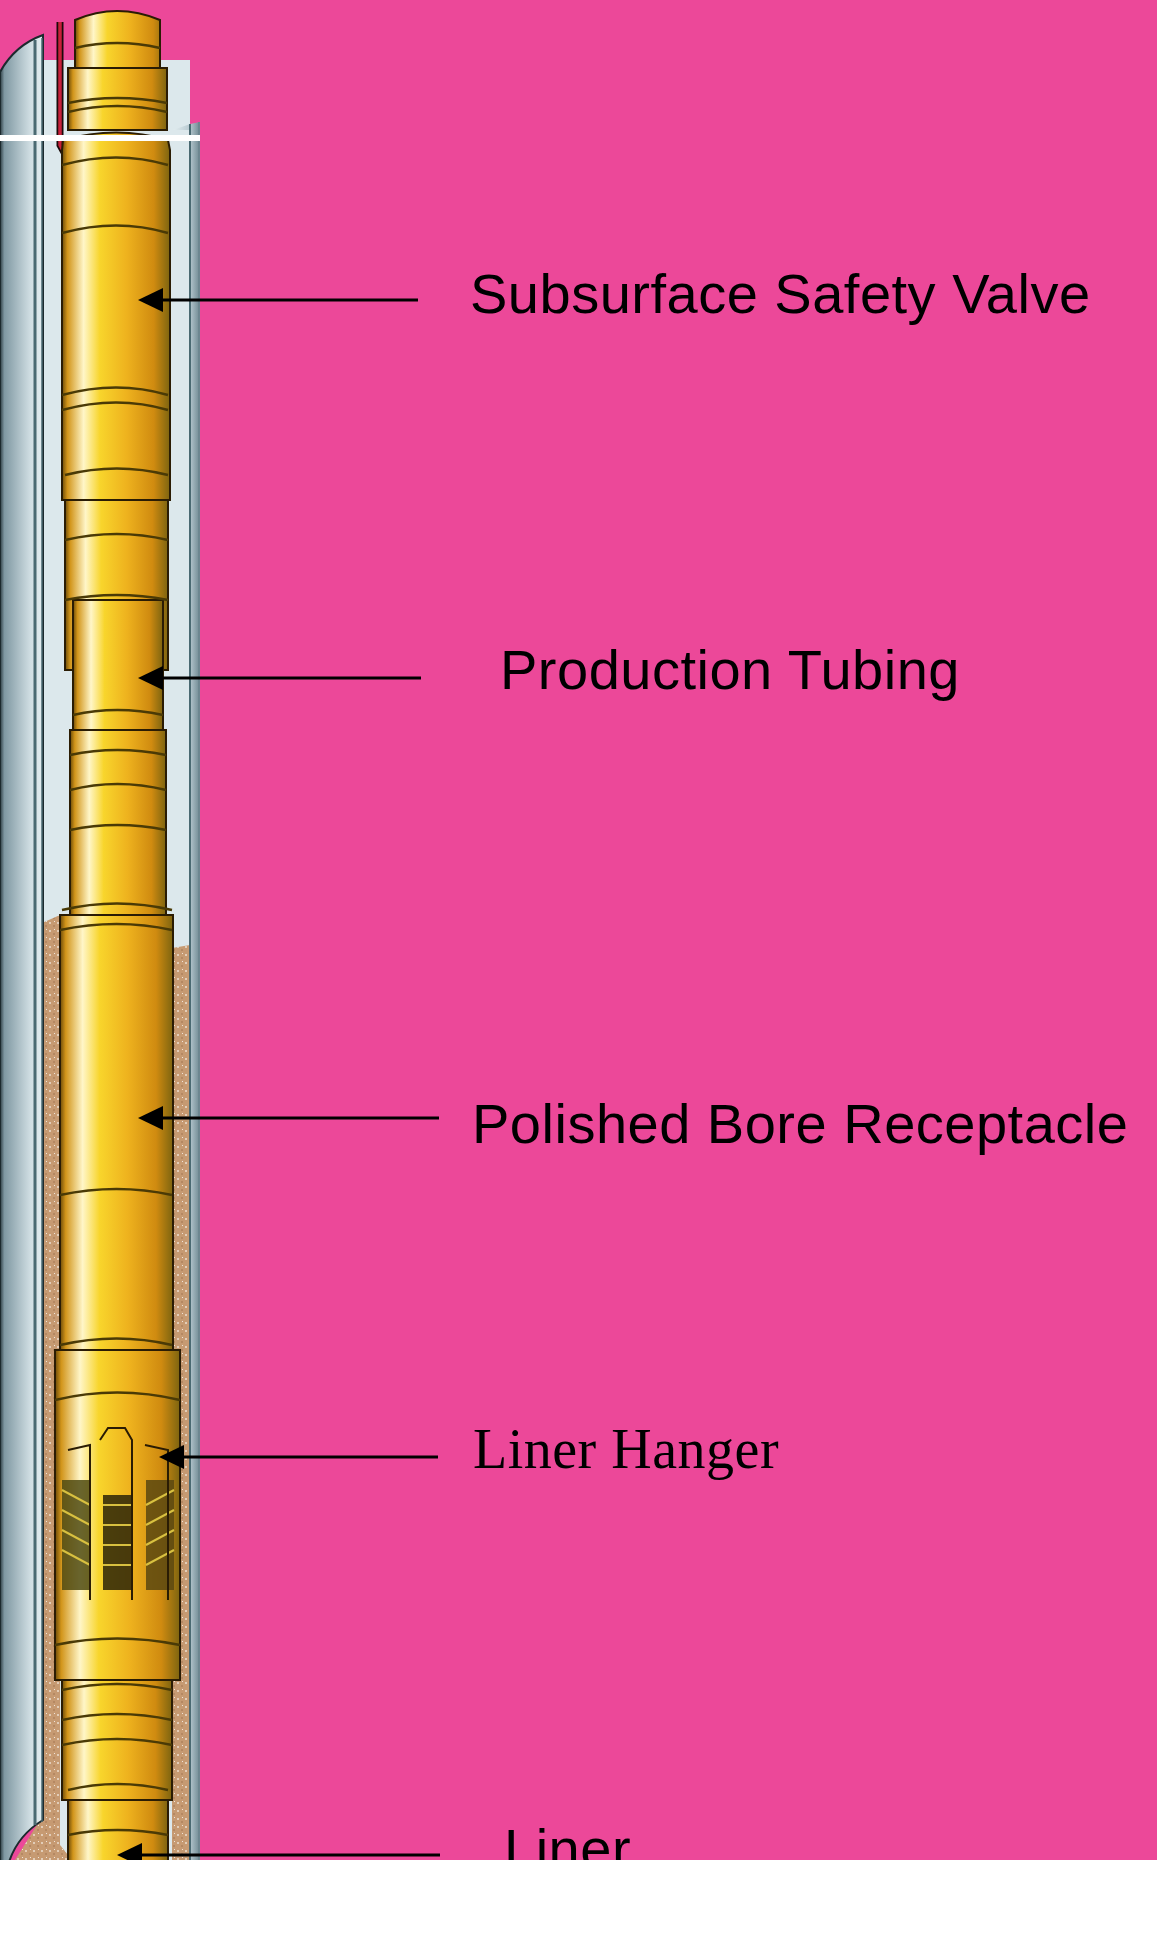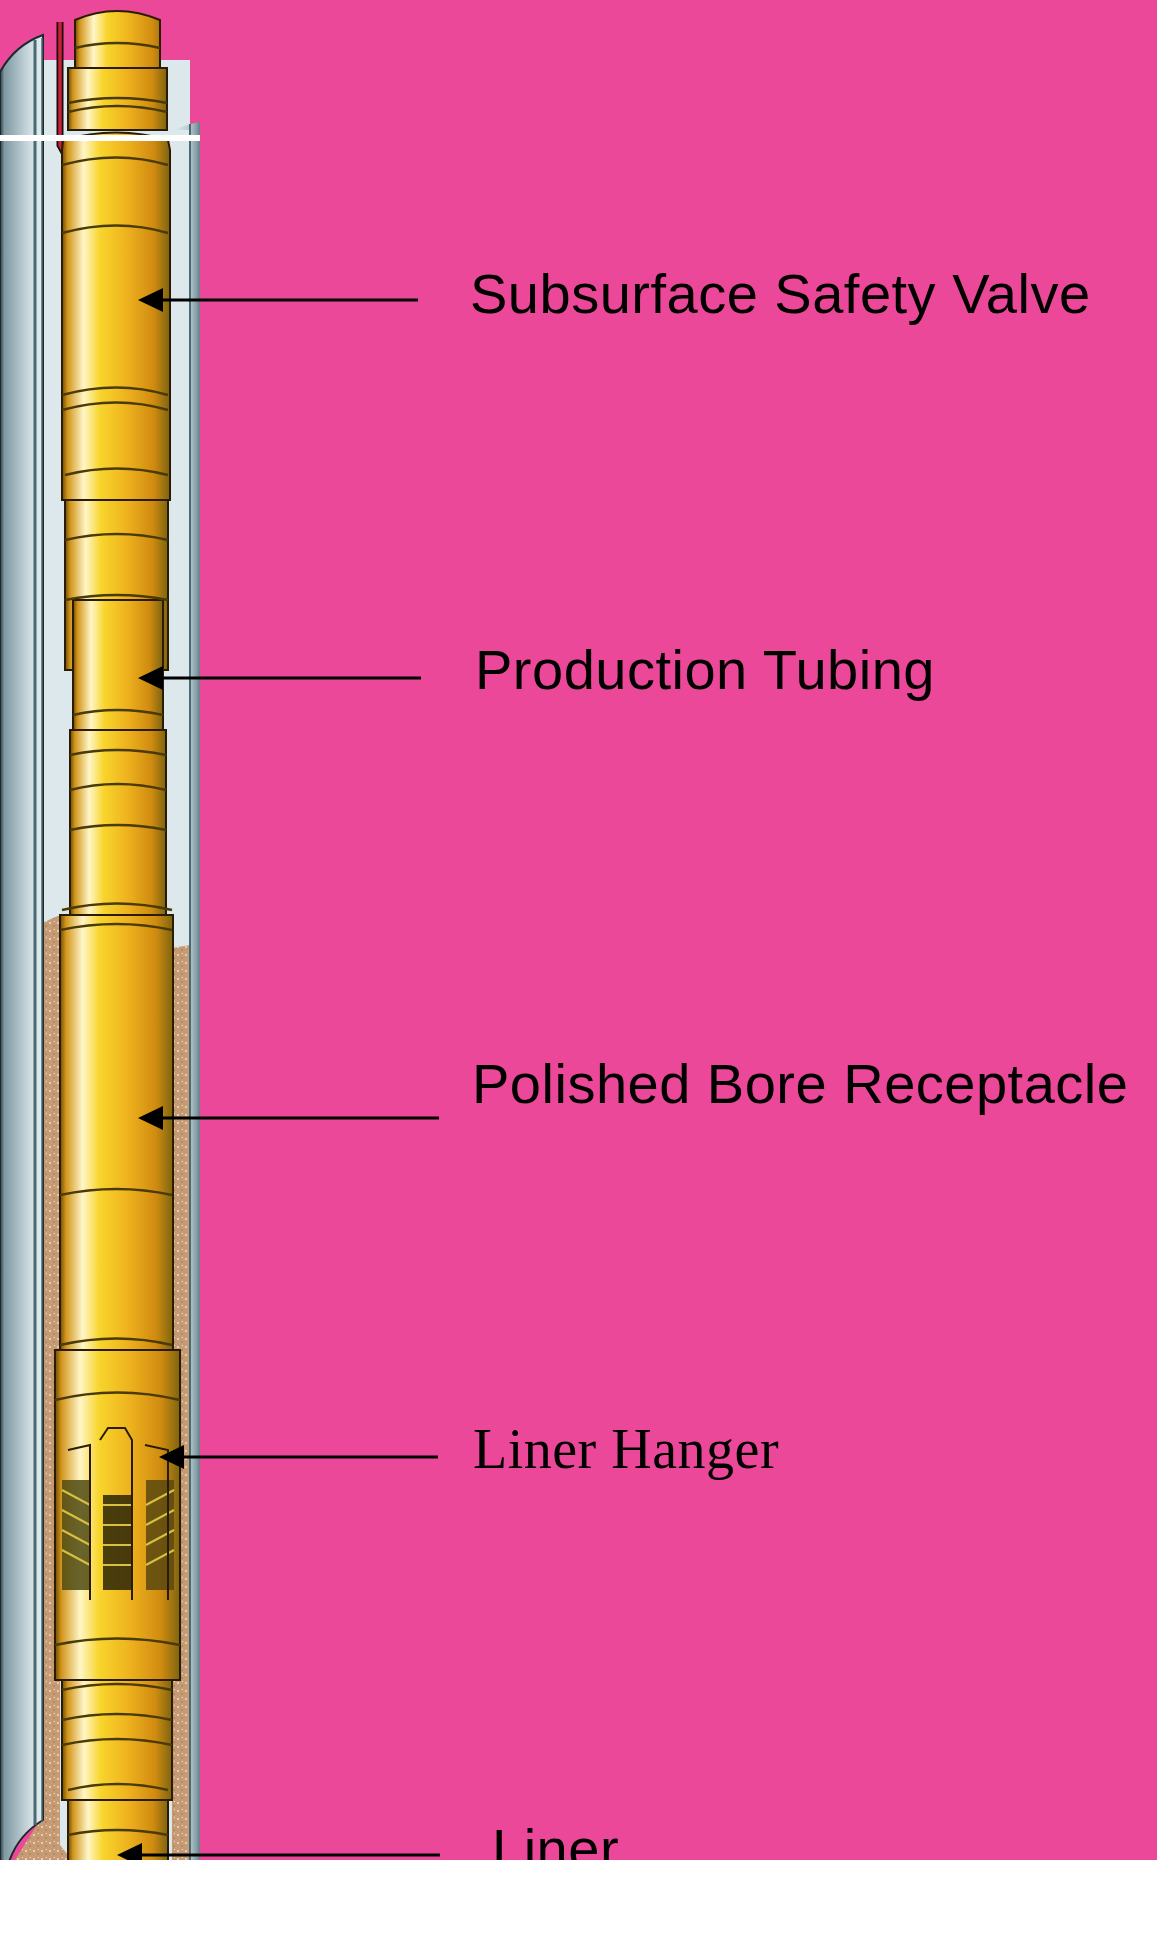"Production Tubing" div.label { left: 475px -> 500px }
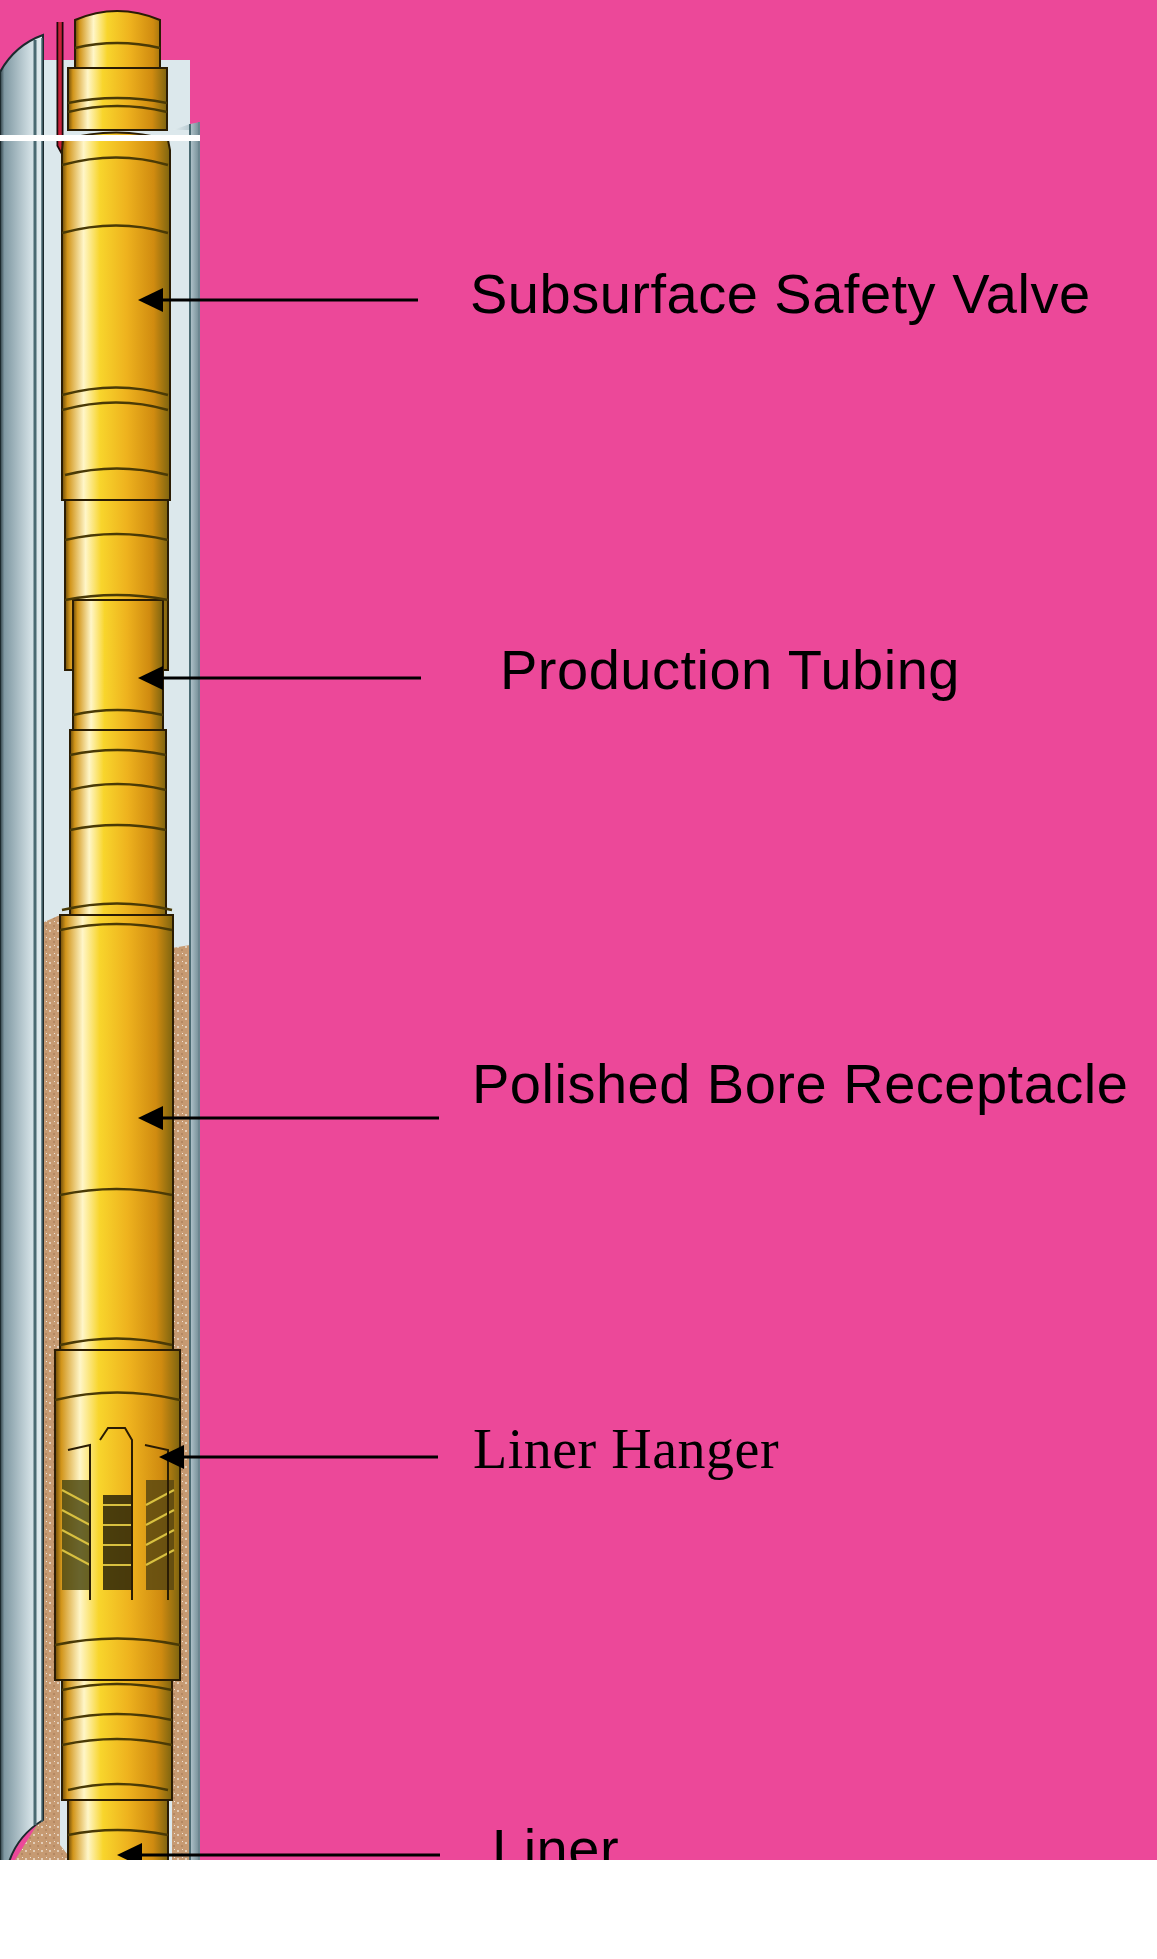"Polished Bore Receptacle" div.label { top: 1056px -> 1096px }
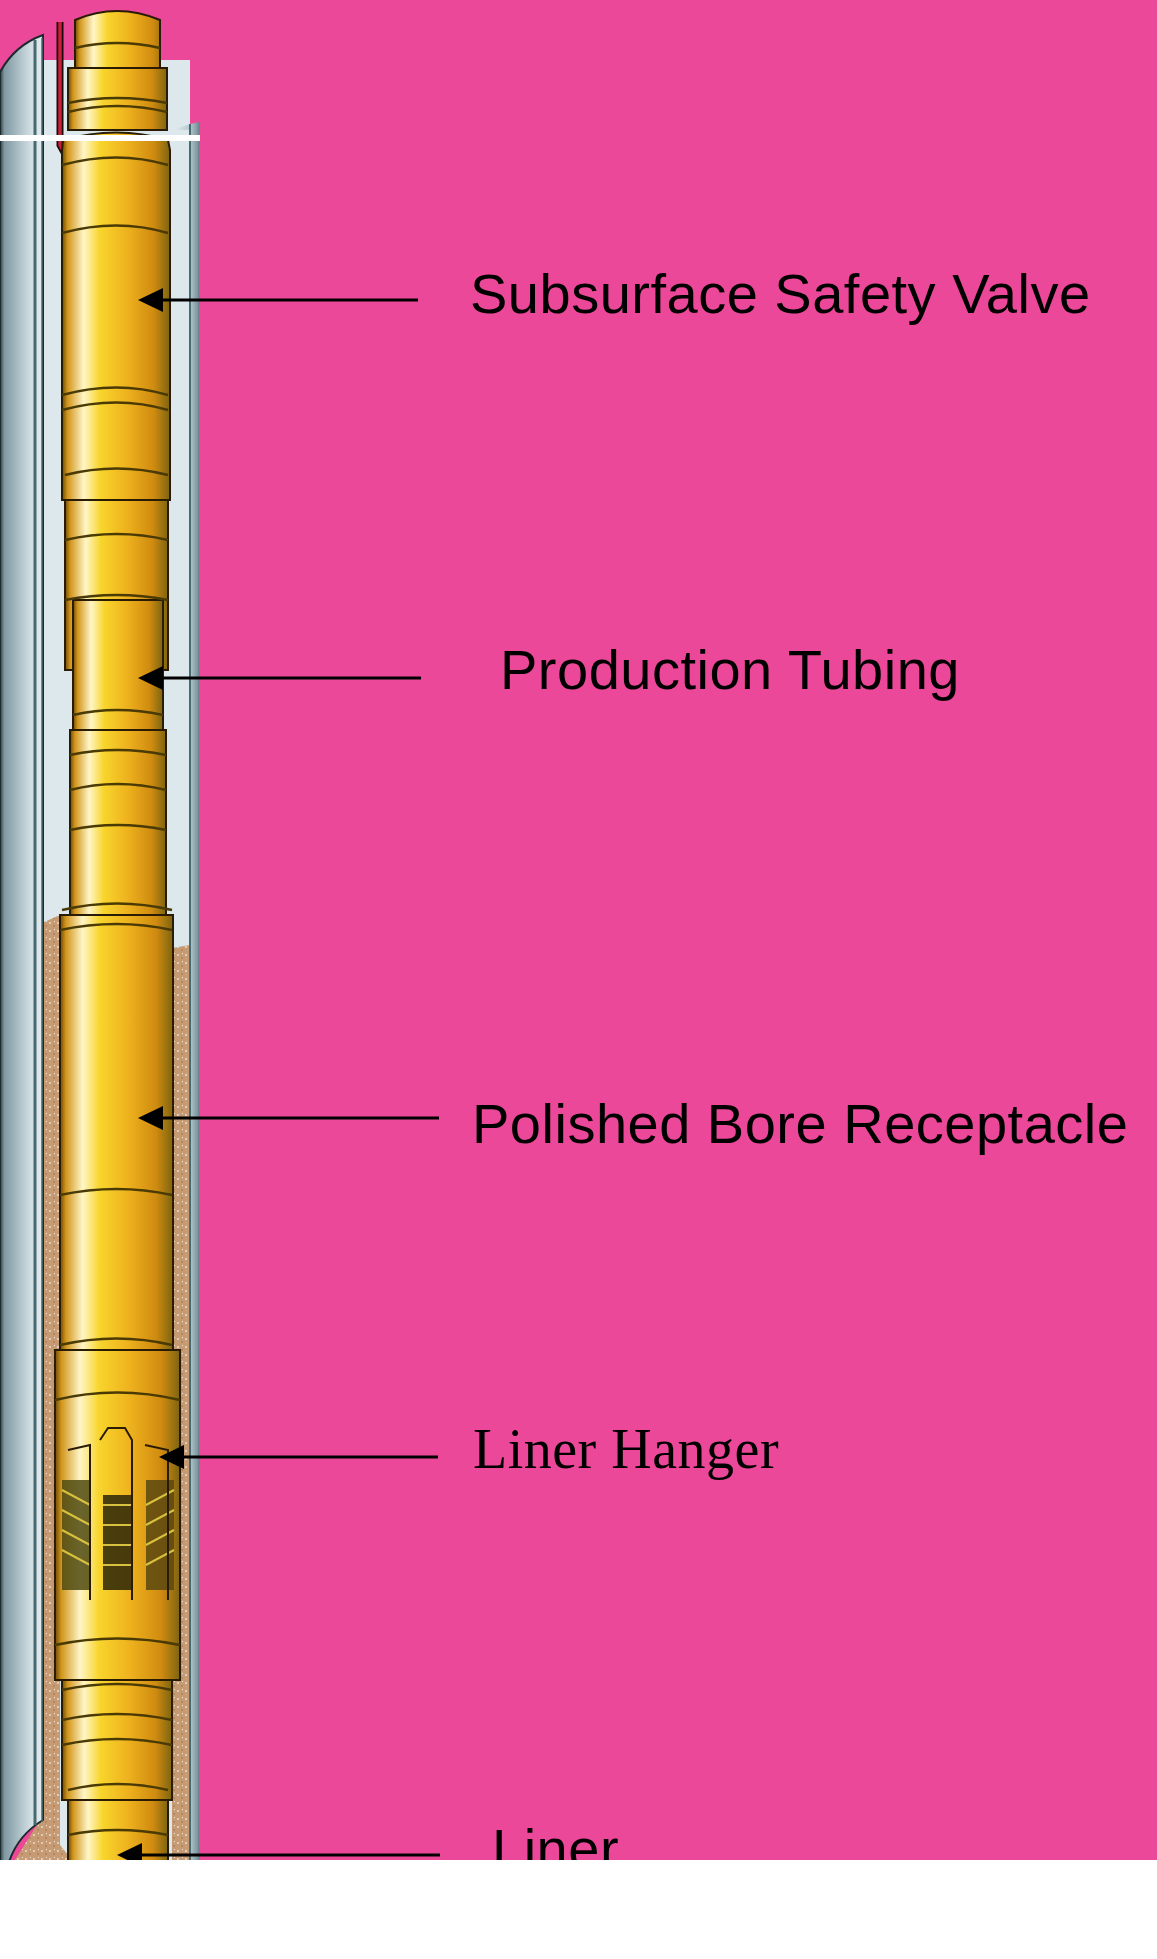"Liner" div.label { left: 492px -> 504px }
